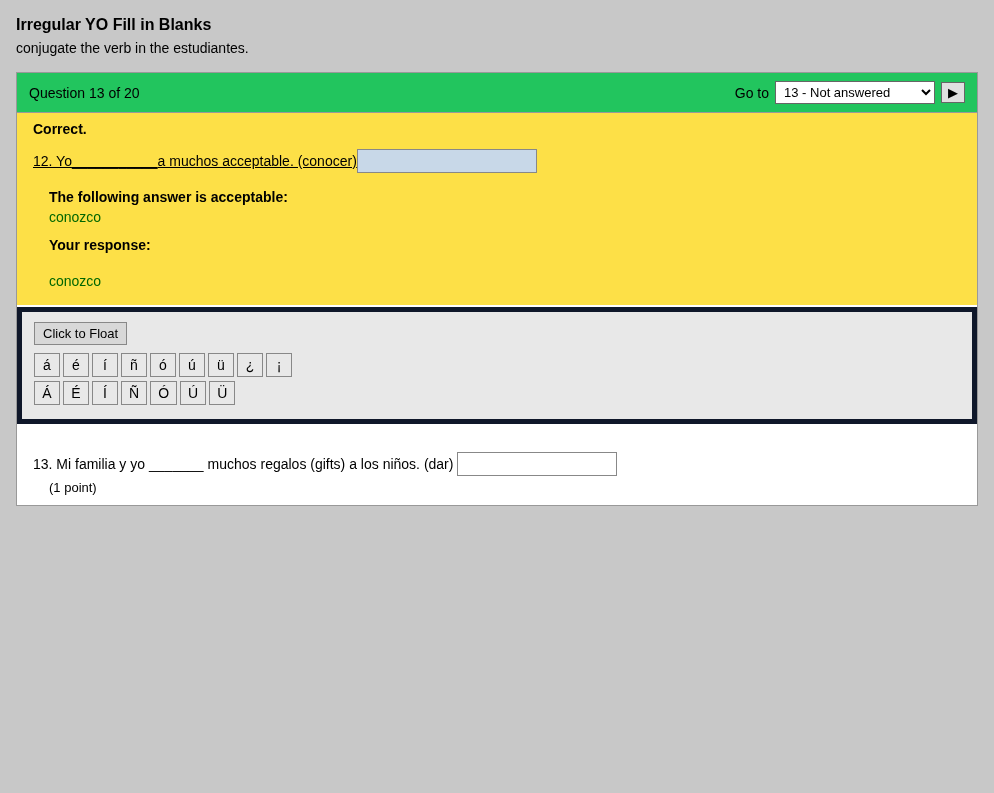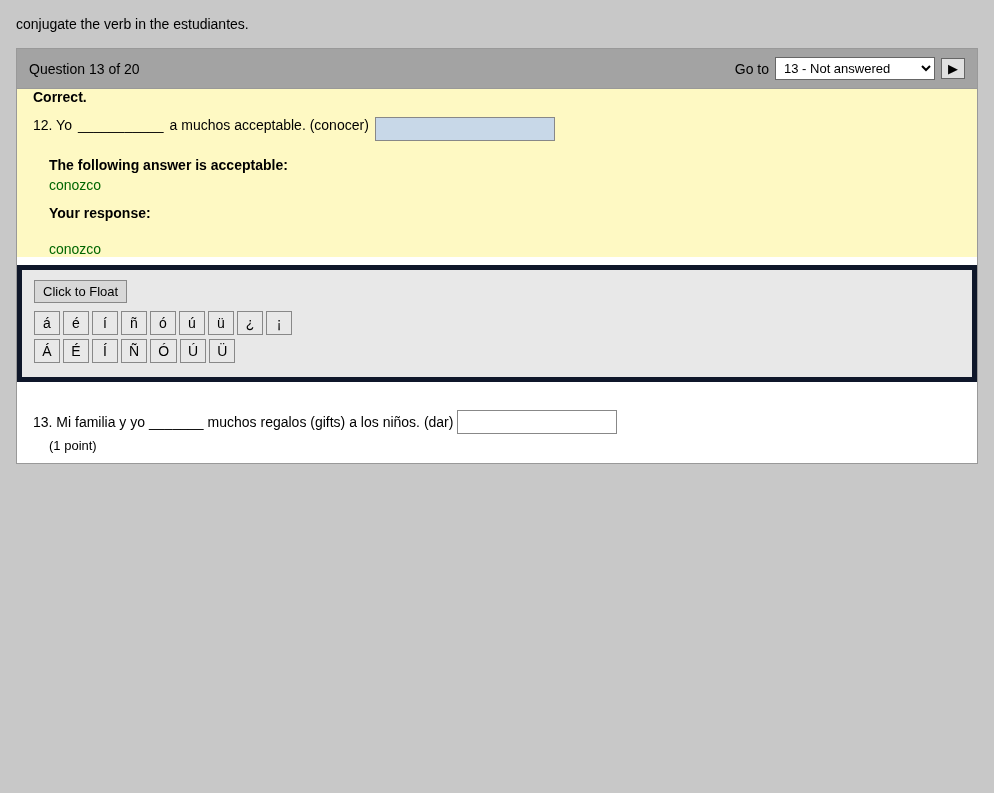"Irregular YO Fill in Blanks" div.page-title { html: none -> <div>Irregular YO Fill in Blanks</div> }
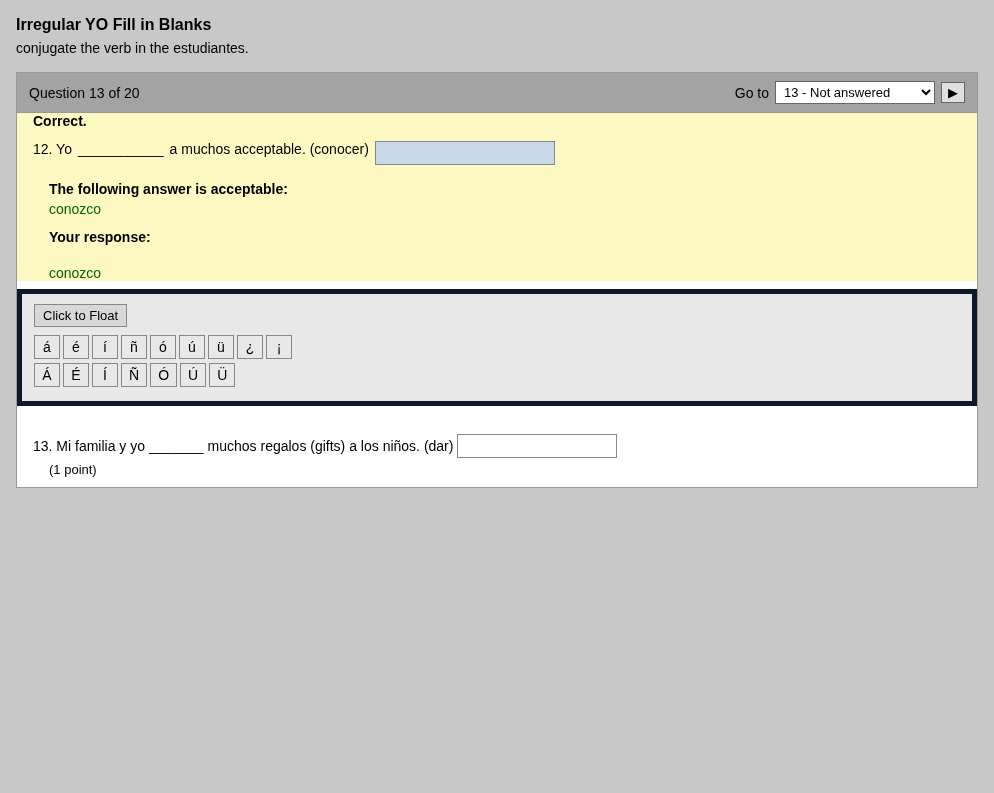"Question 13 of 20" .quiz-header { background: #a3a3a3 -> #22c55e }
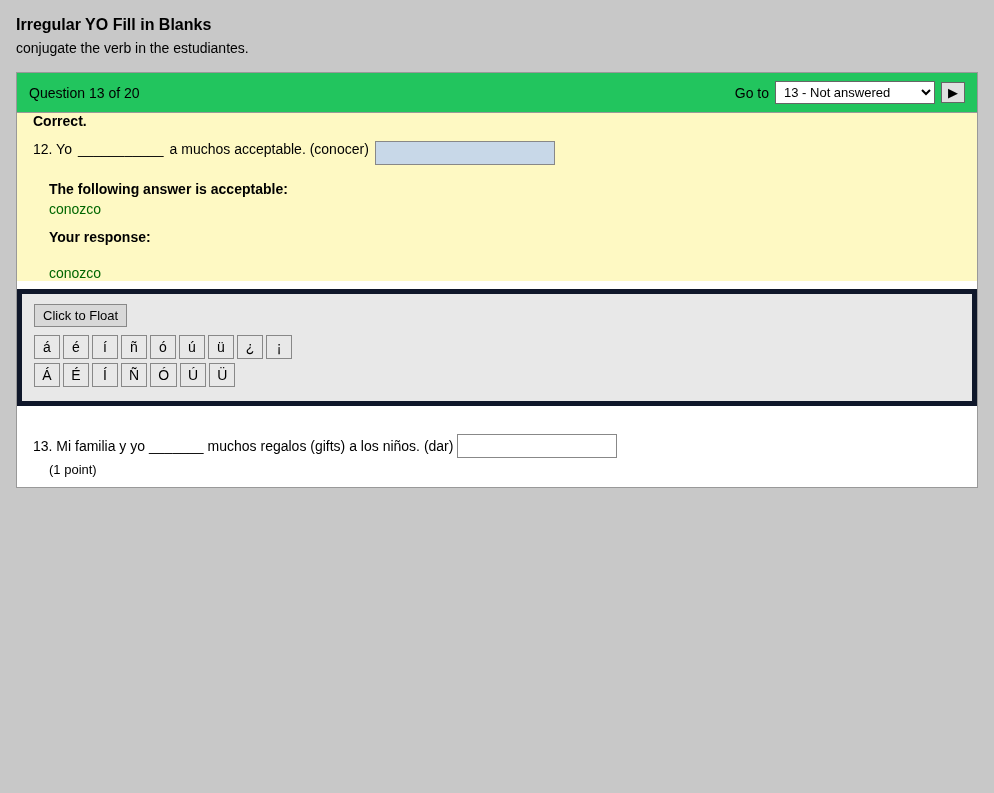"Correct." .quiz-body { background: #fef9c3 -> #fde047; padding: 0 16px -> 8px 16px }
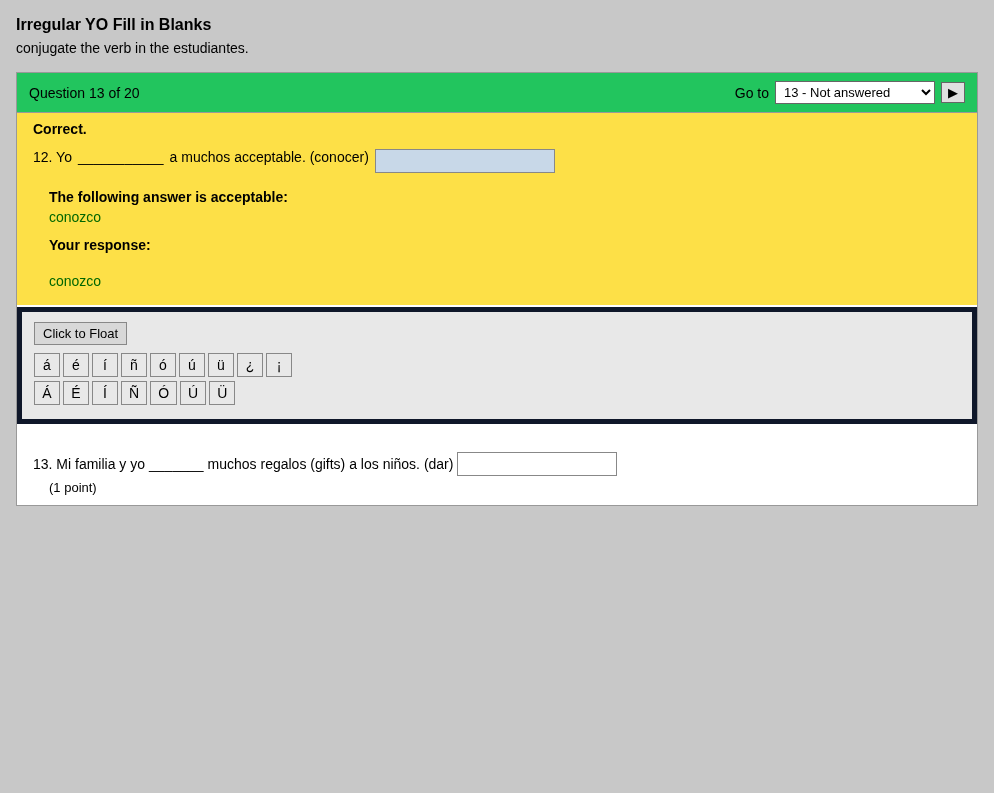"12. Yo" .question-row { align-items: flex-start -> center; gap: 6px -> none; text-decoration: none -> underline }
